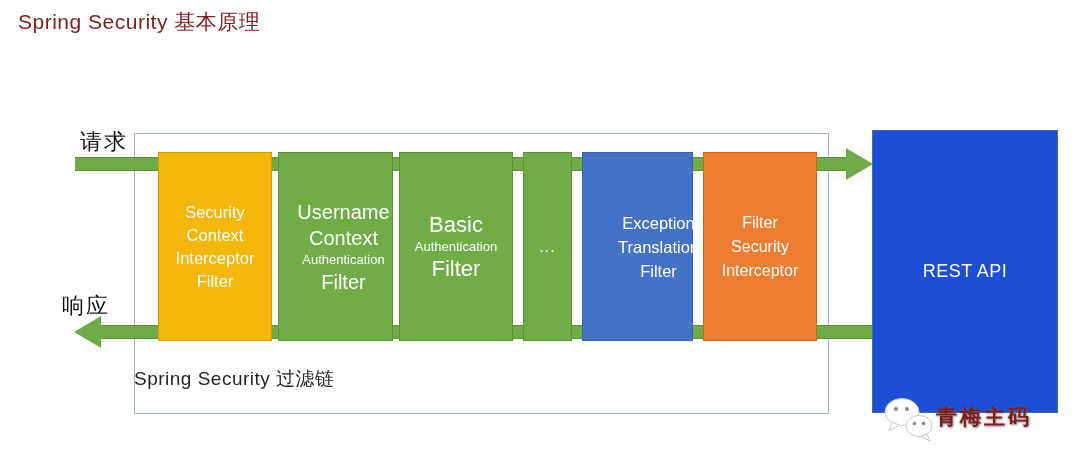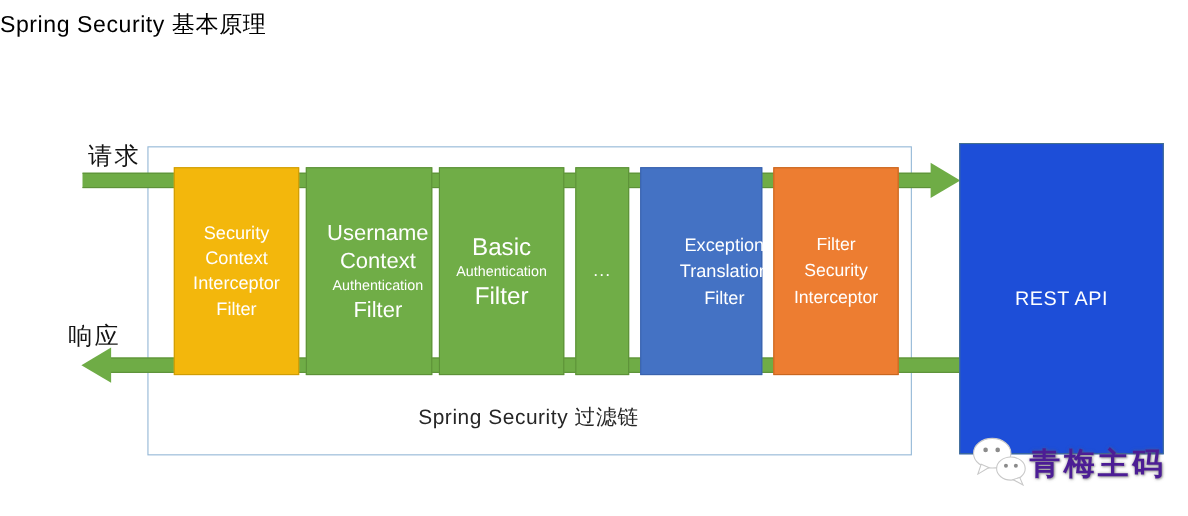"Spring Security 基本原理" .page-title { color: #000000 -> #7f1d1d; left: 0 -> 18px }
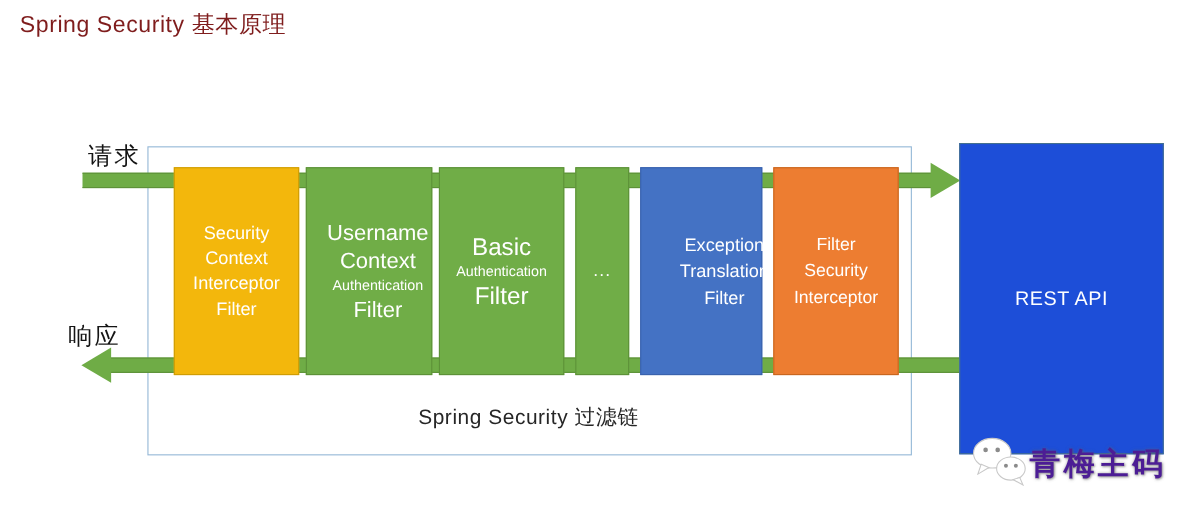"Spring Security 过滤链" .chain-caption { text-align: center -> left }
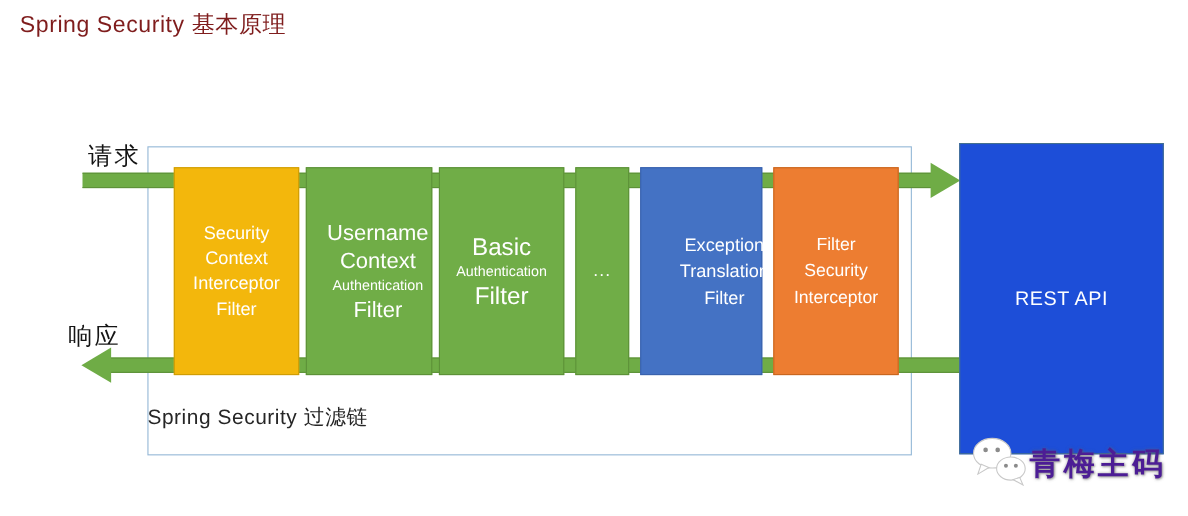"青梅主码" .wm-line1 { color: #4c1d95 -> #7f1d1d; font-size: 28px -> 21px }
